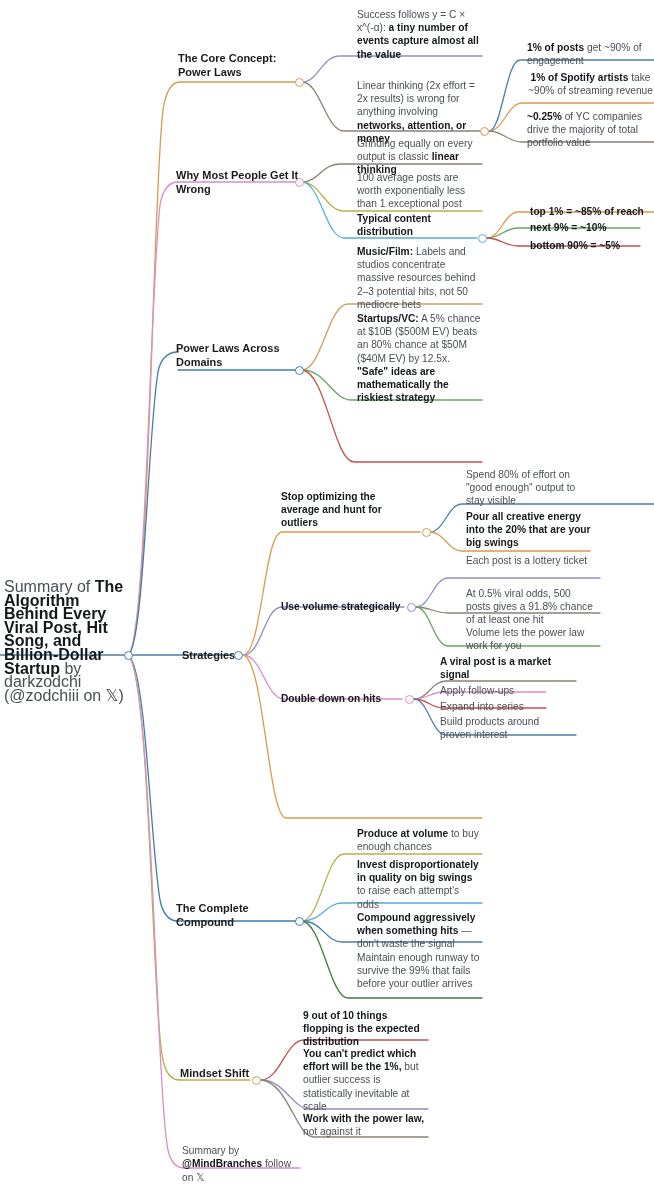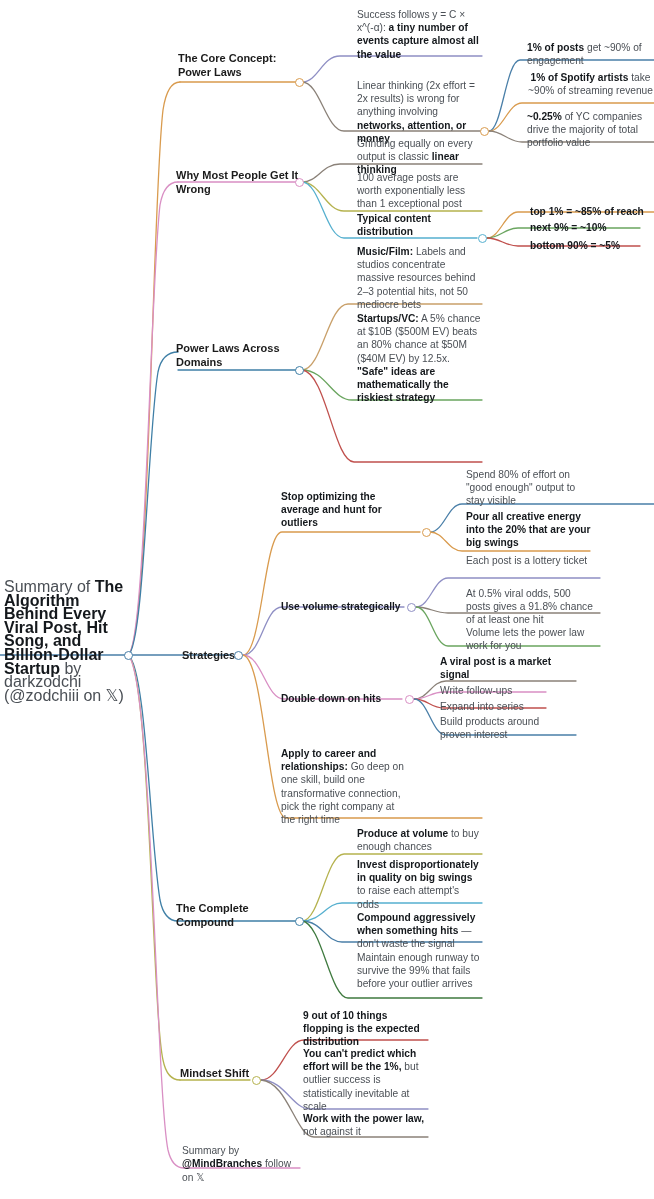"Write follow-ups" div.leaf { text: Write -> Apply }
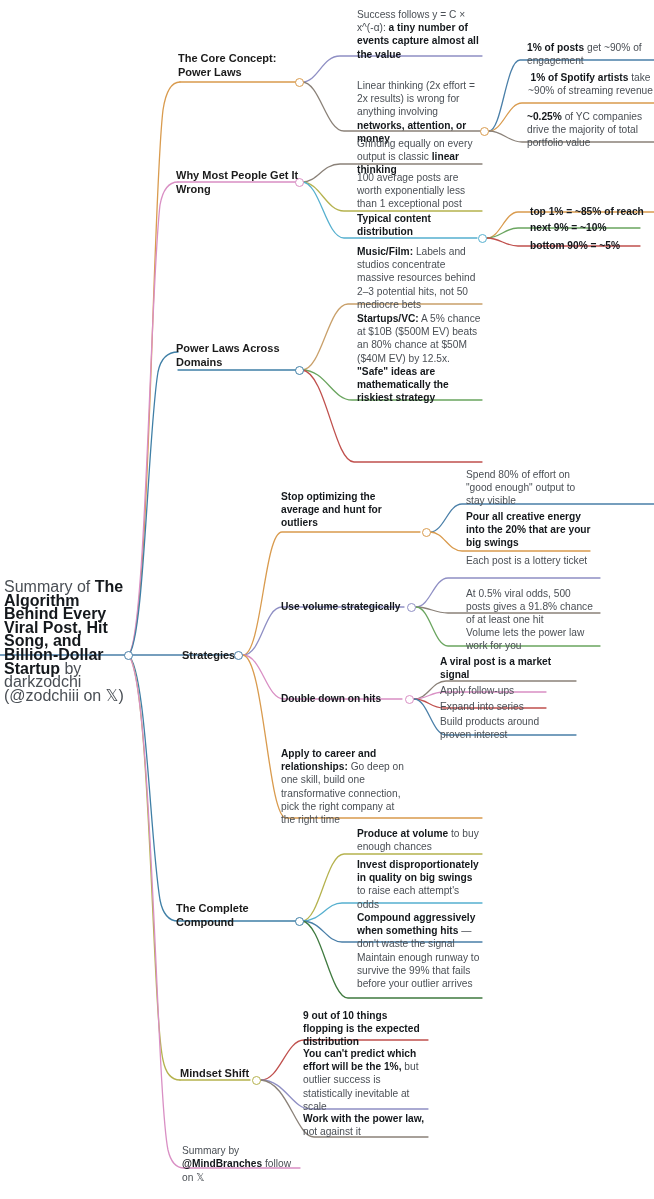"Apply to career and relationships:" div.leaf { html: <div><b>Apply to career and relationships:</b> Go deep on one skill, build one transformative connection, pick the right company at the right time</div> -> none }
